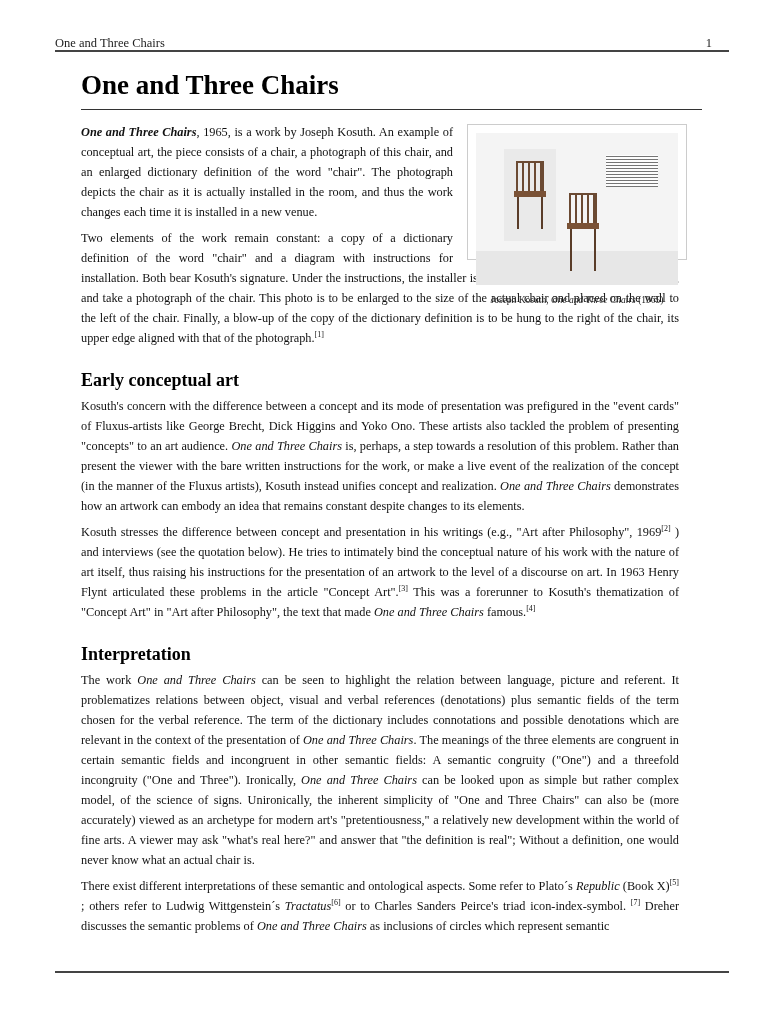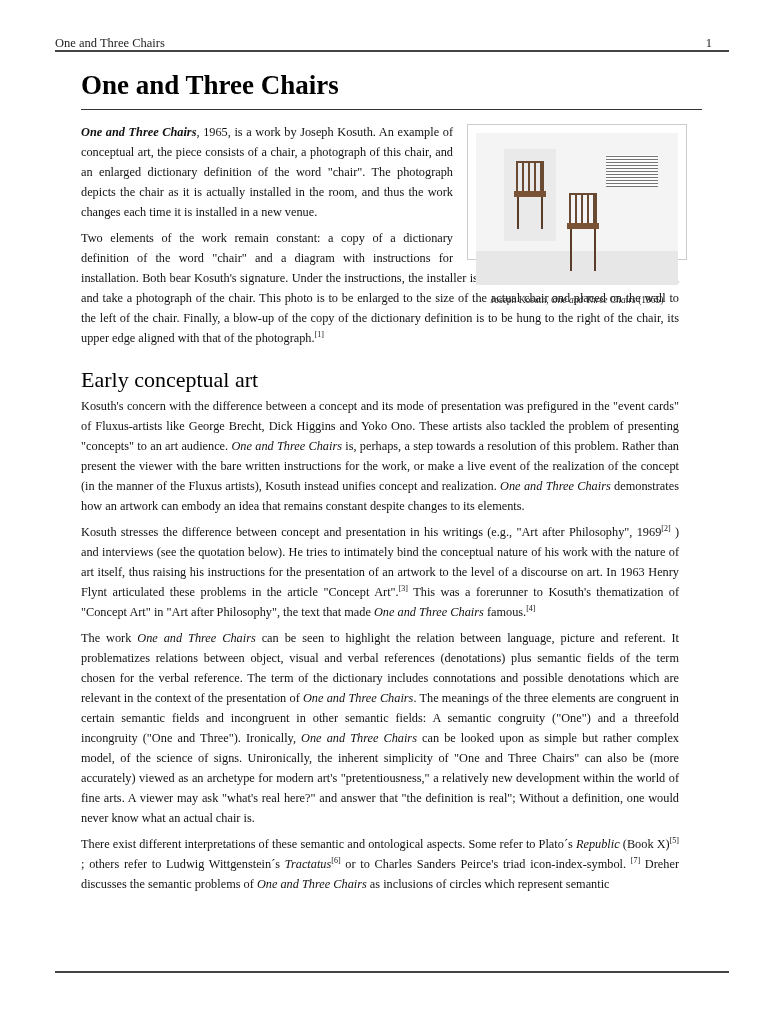"Early conceptual art" .section-heading { font-size: 22px -> 18px; font-weight: normal -> bold }
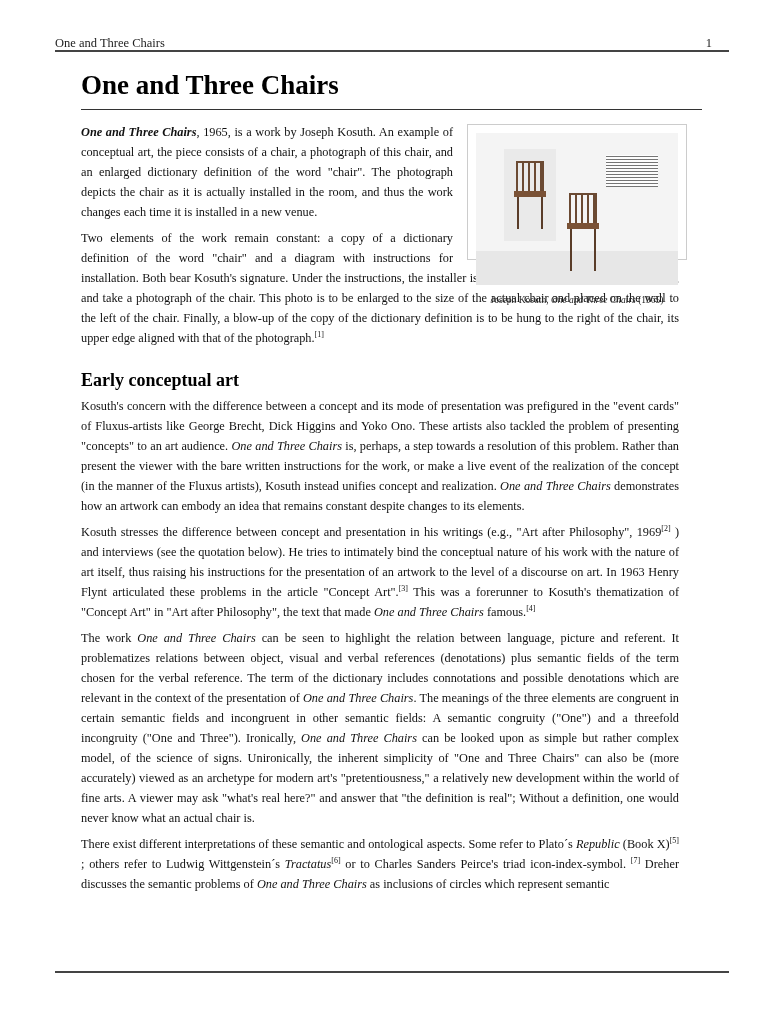"Interpretation" div.section-heading { html: none -> <div>Interpretation</div> }
